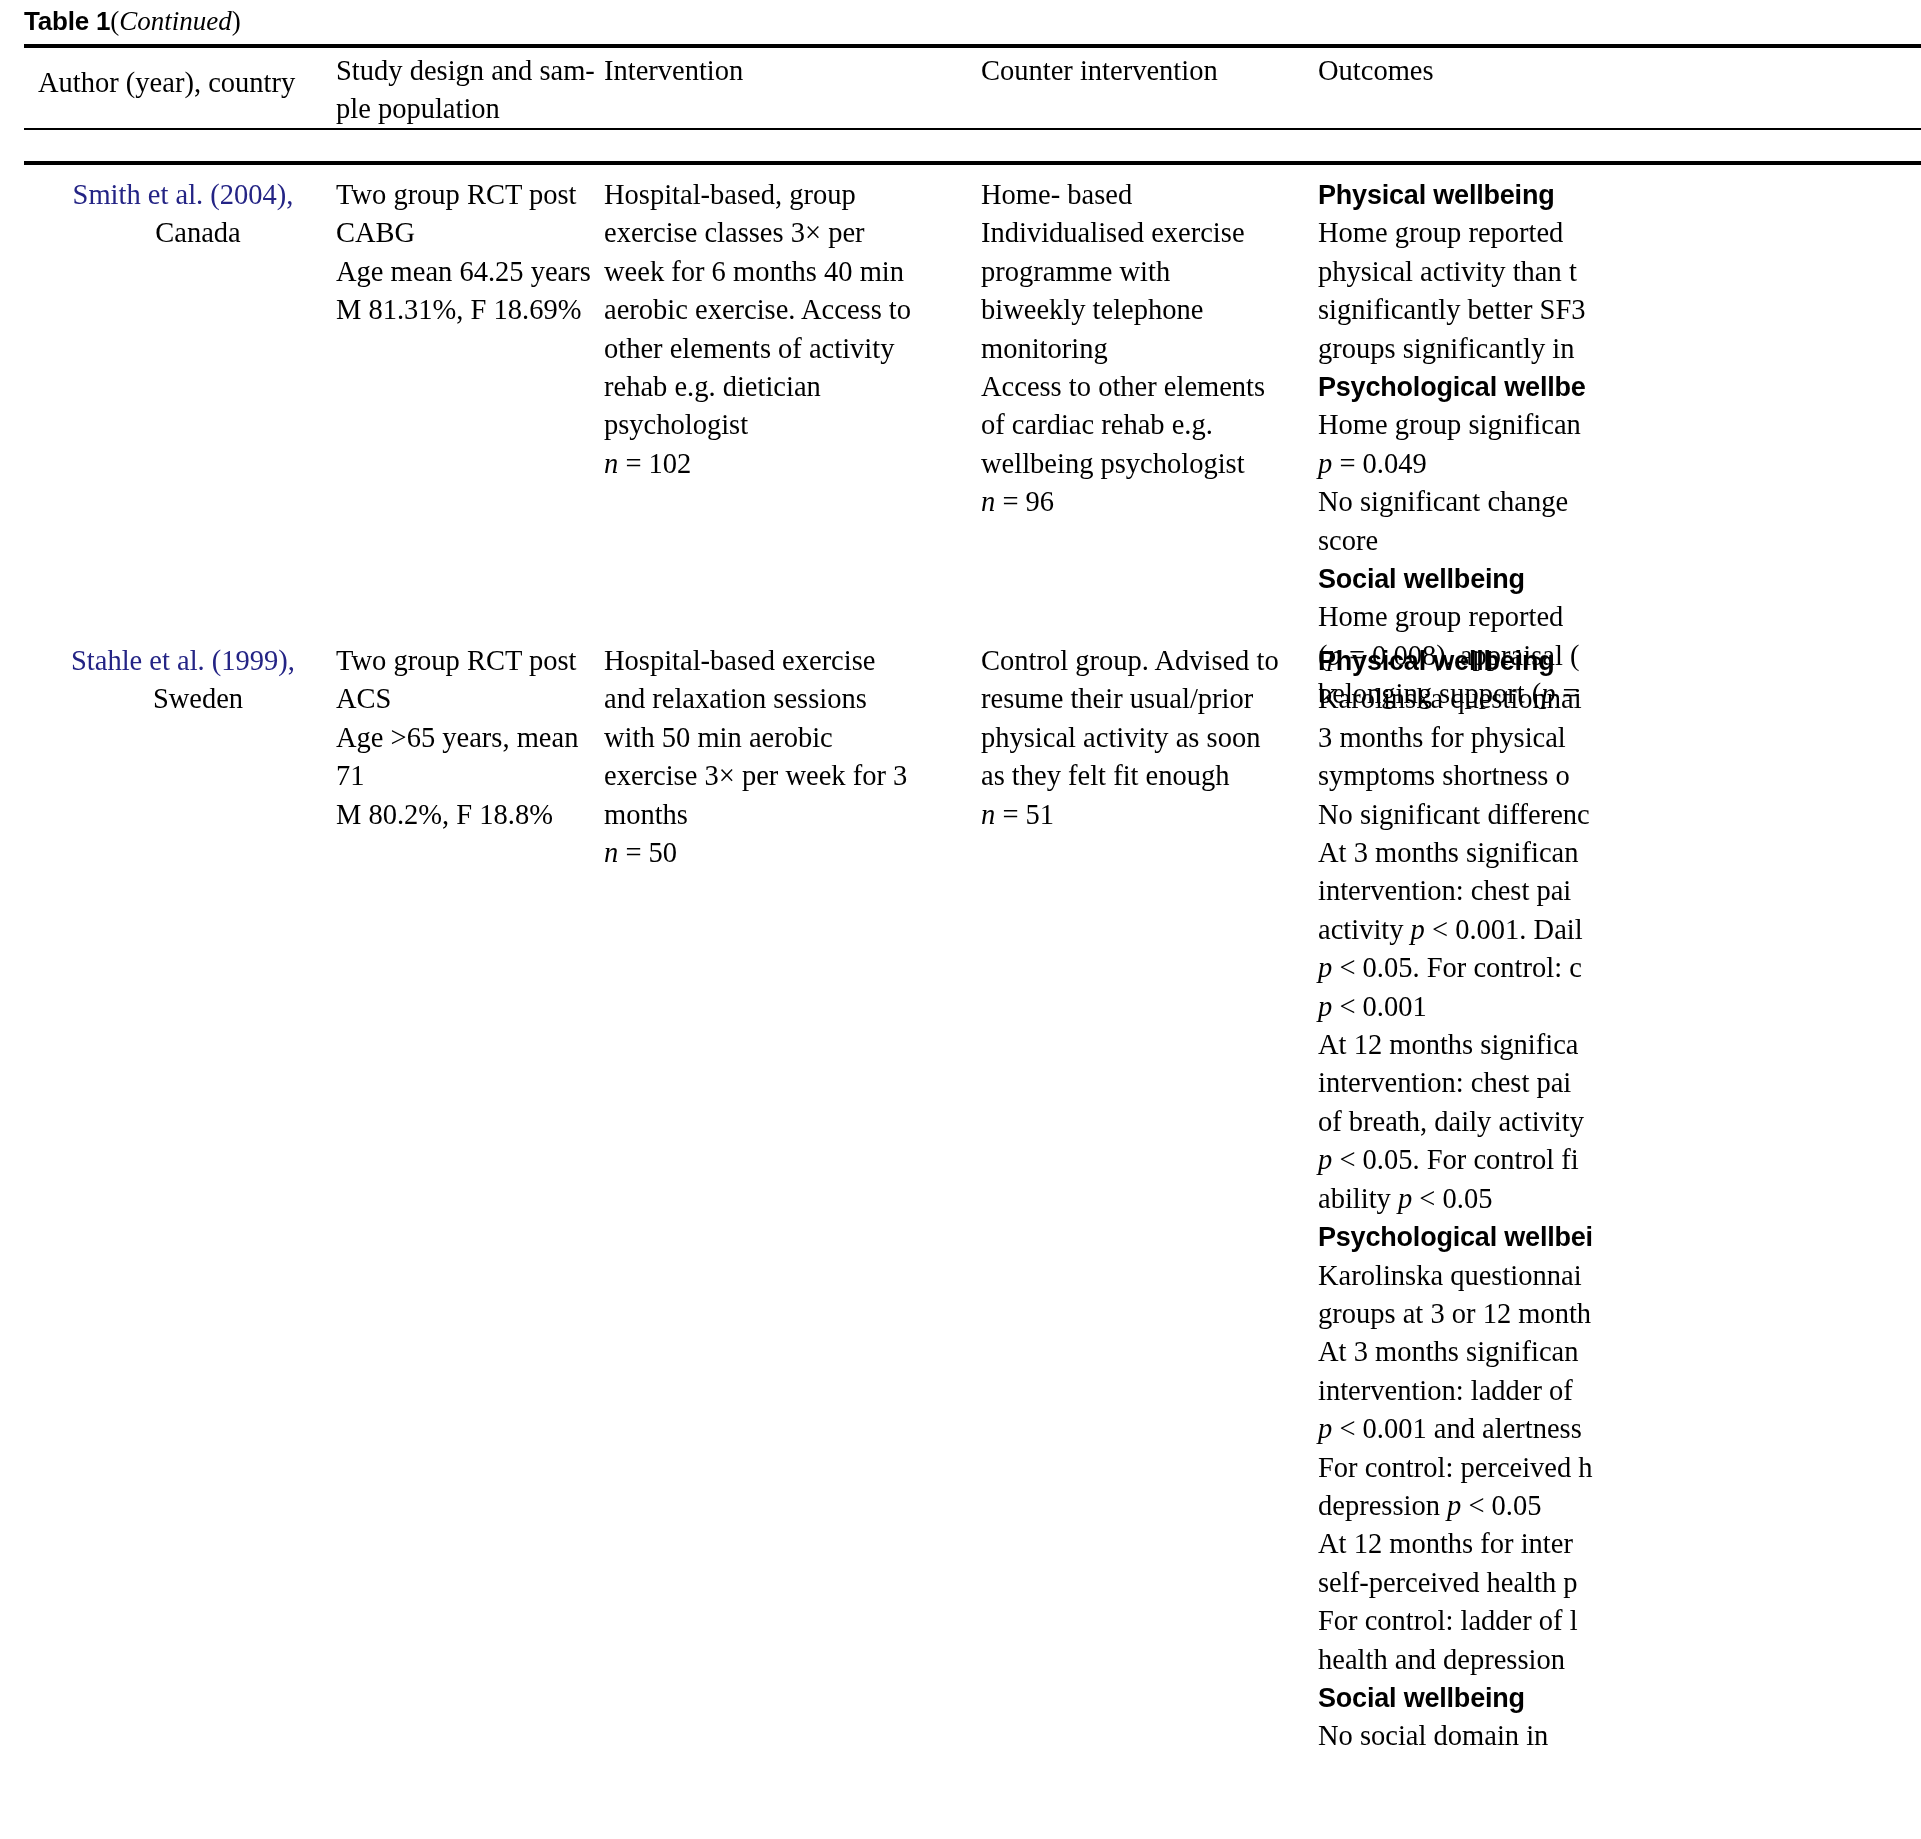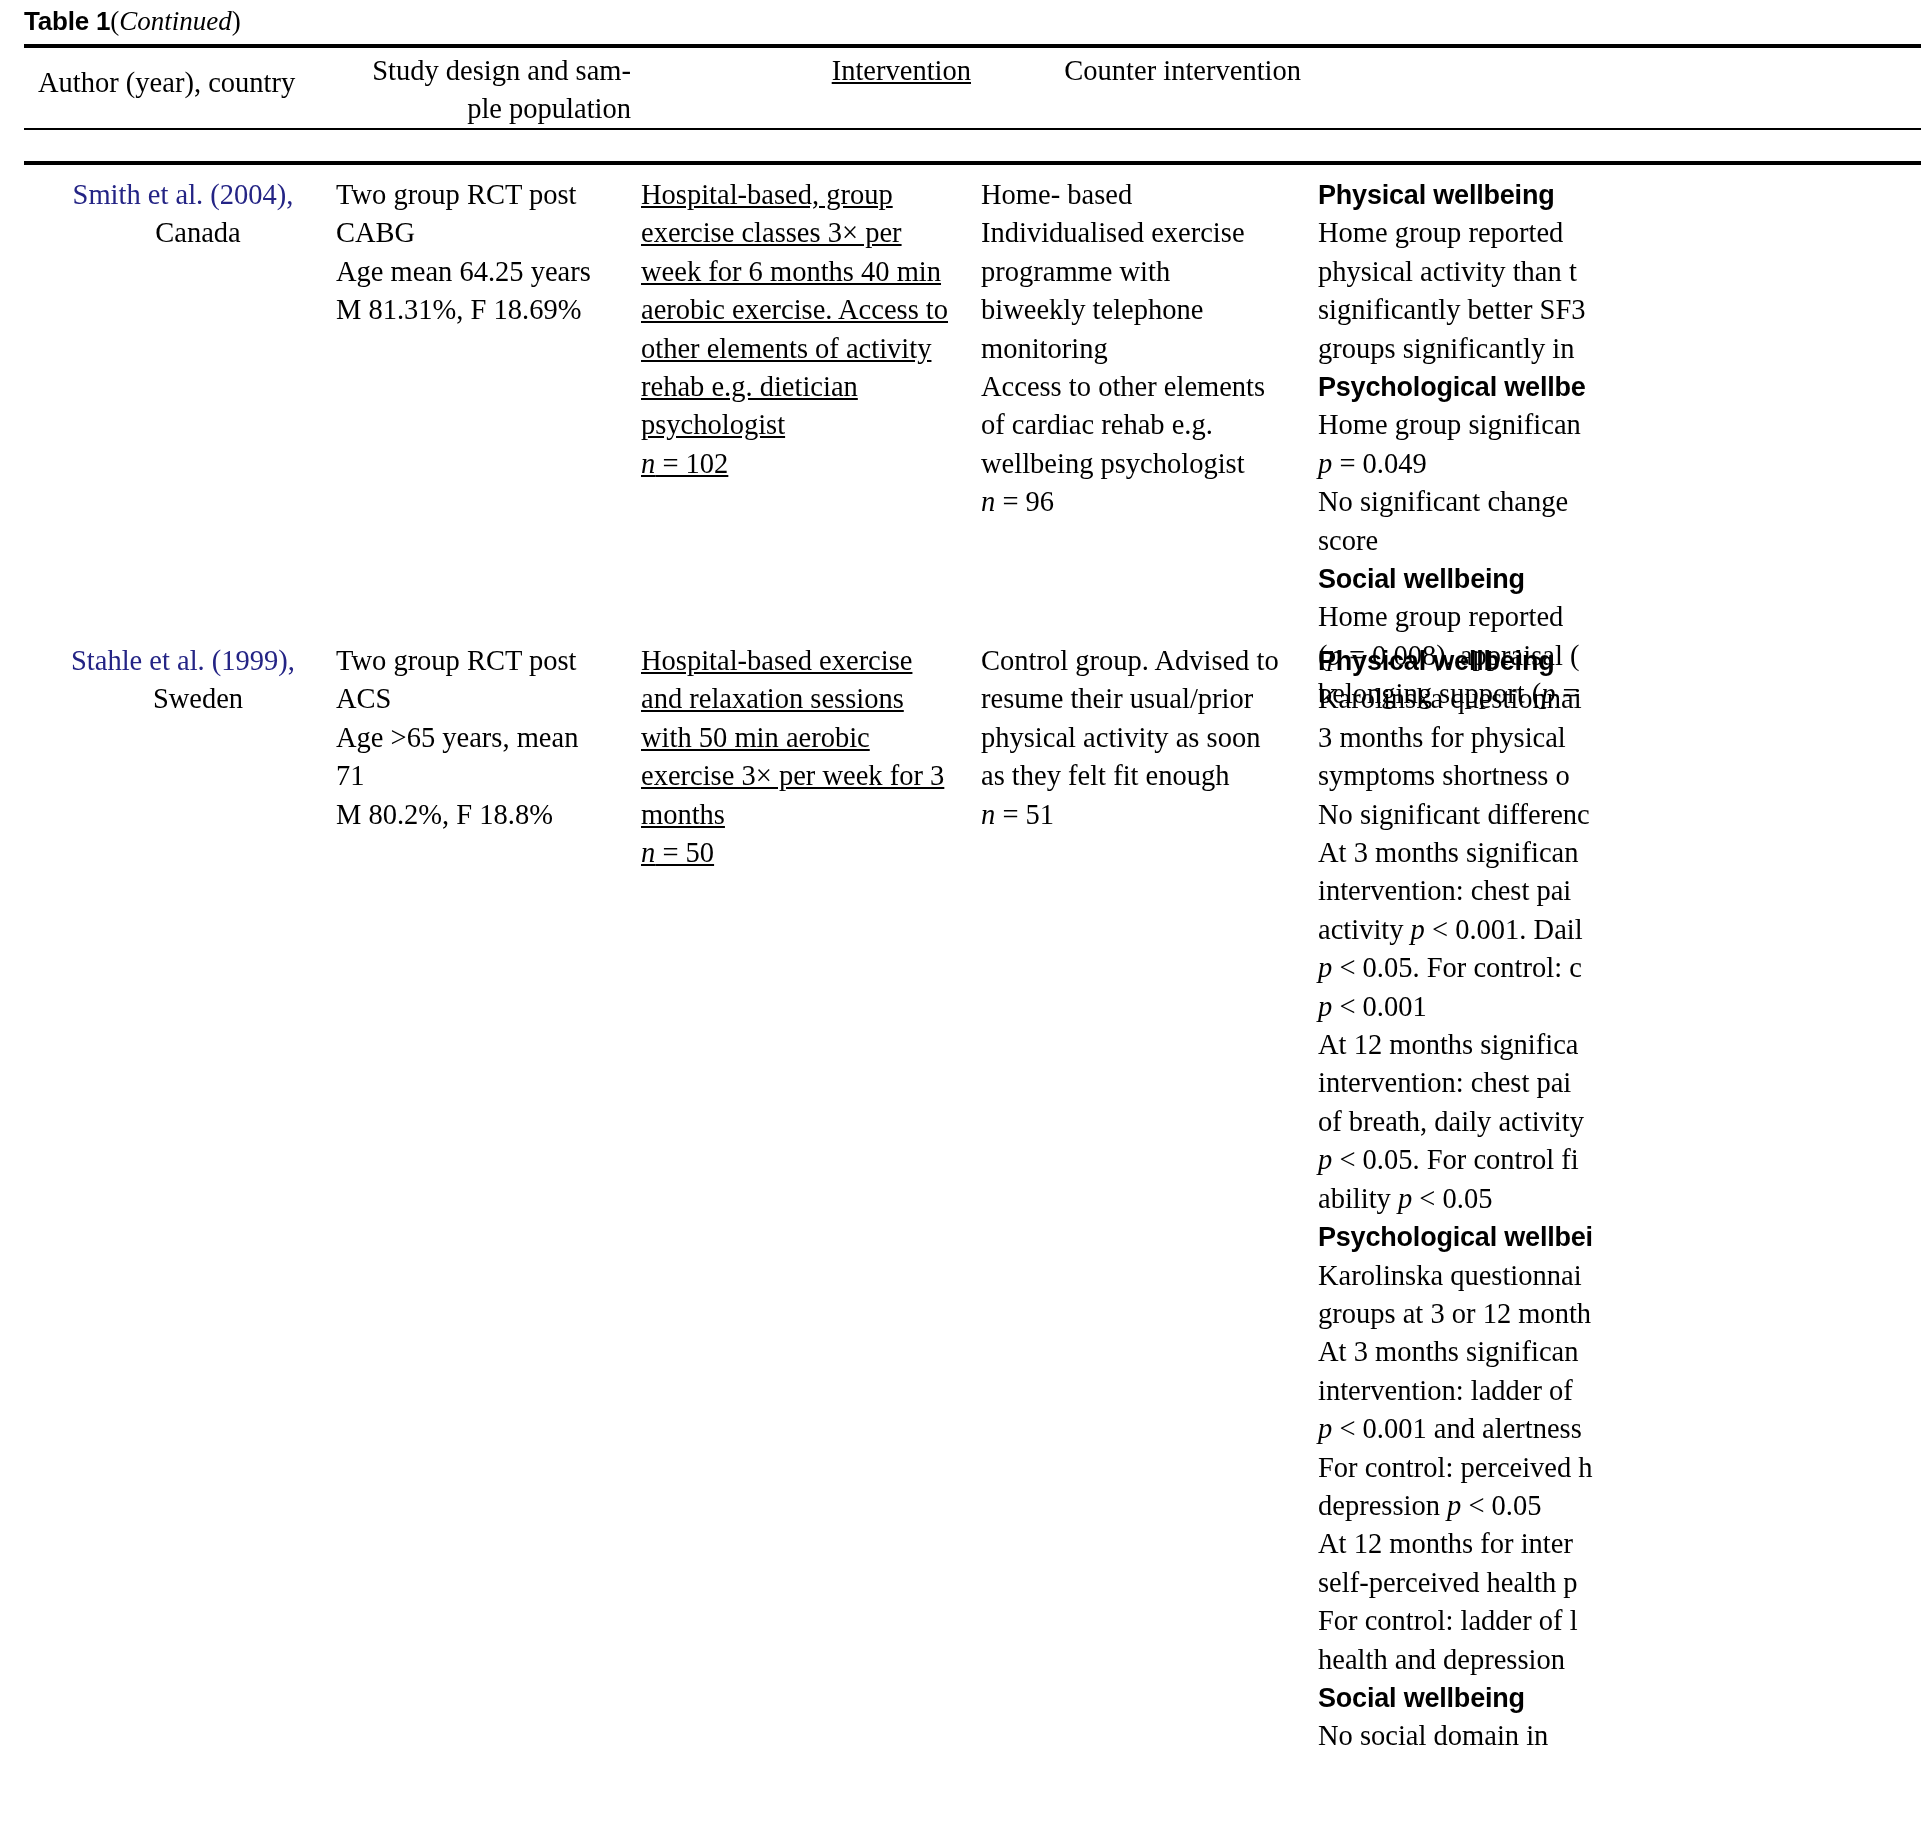"Study design and sam-" .thead .cell { text-align: right -> left }
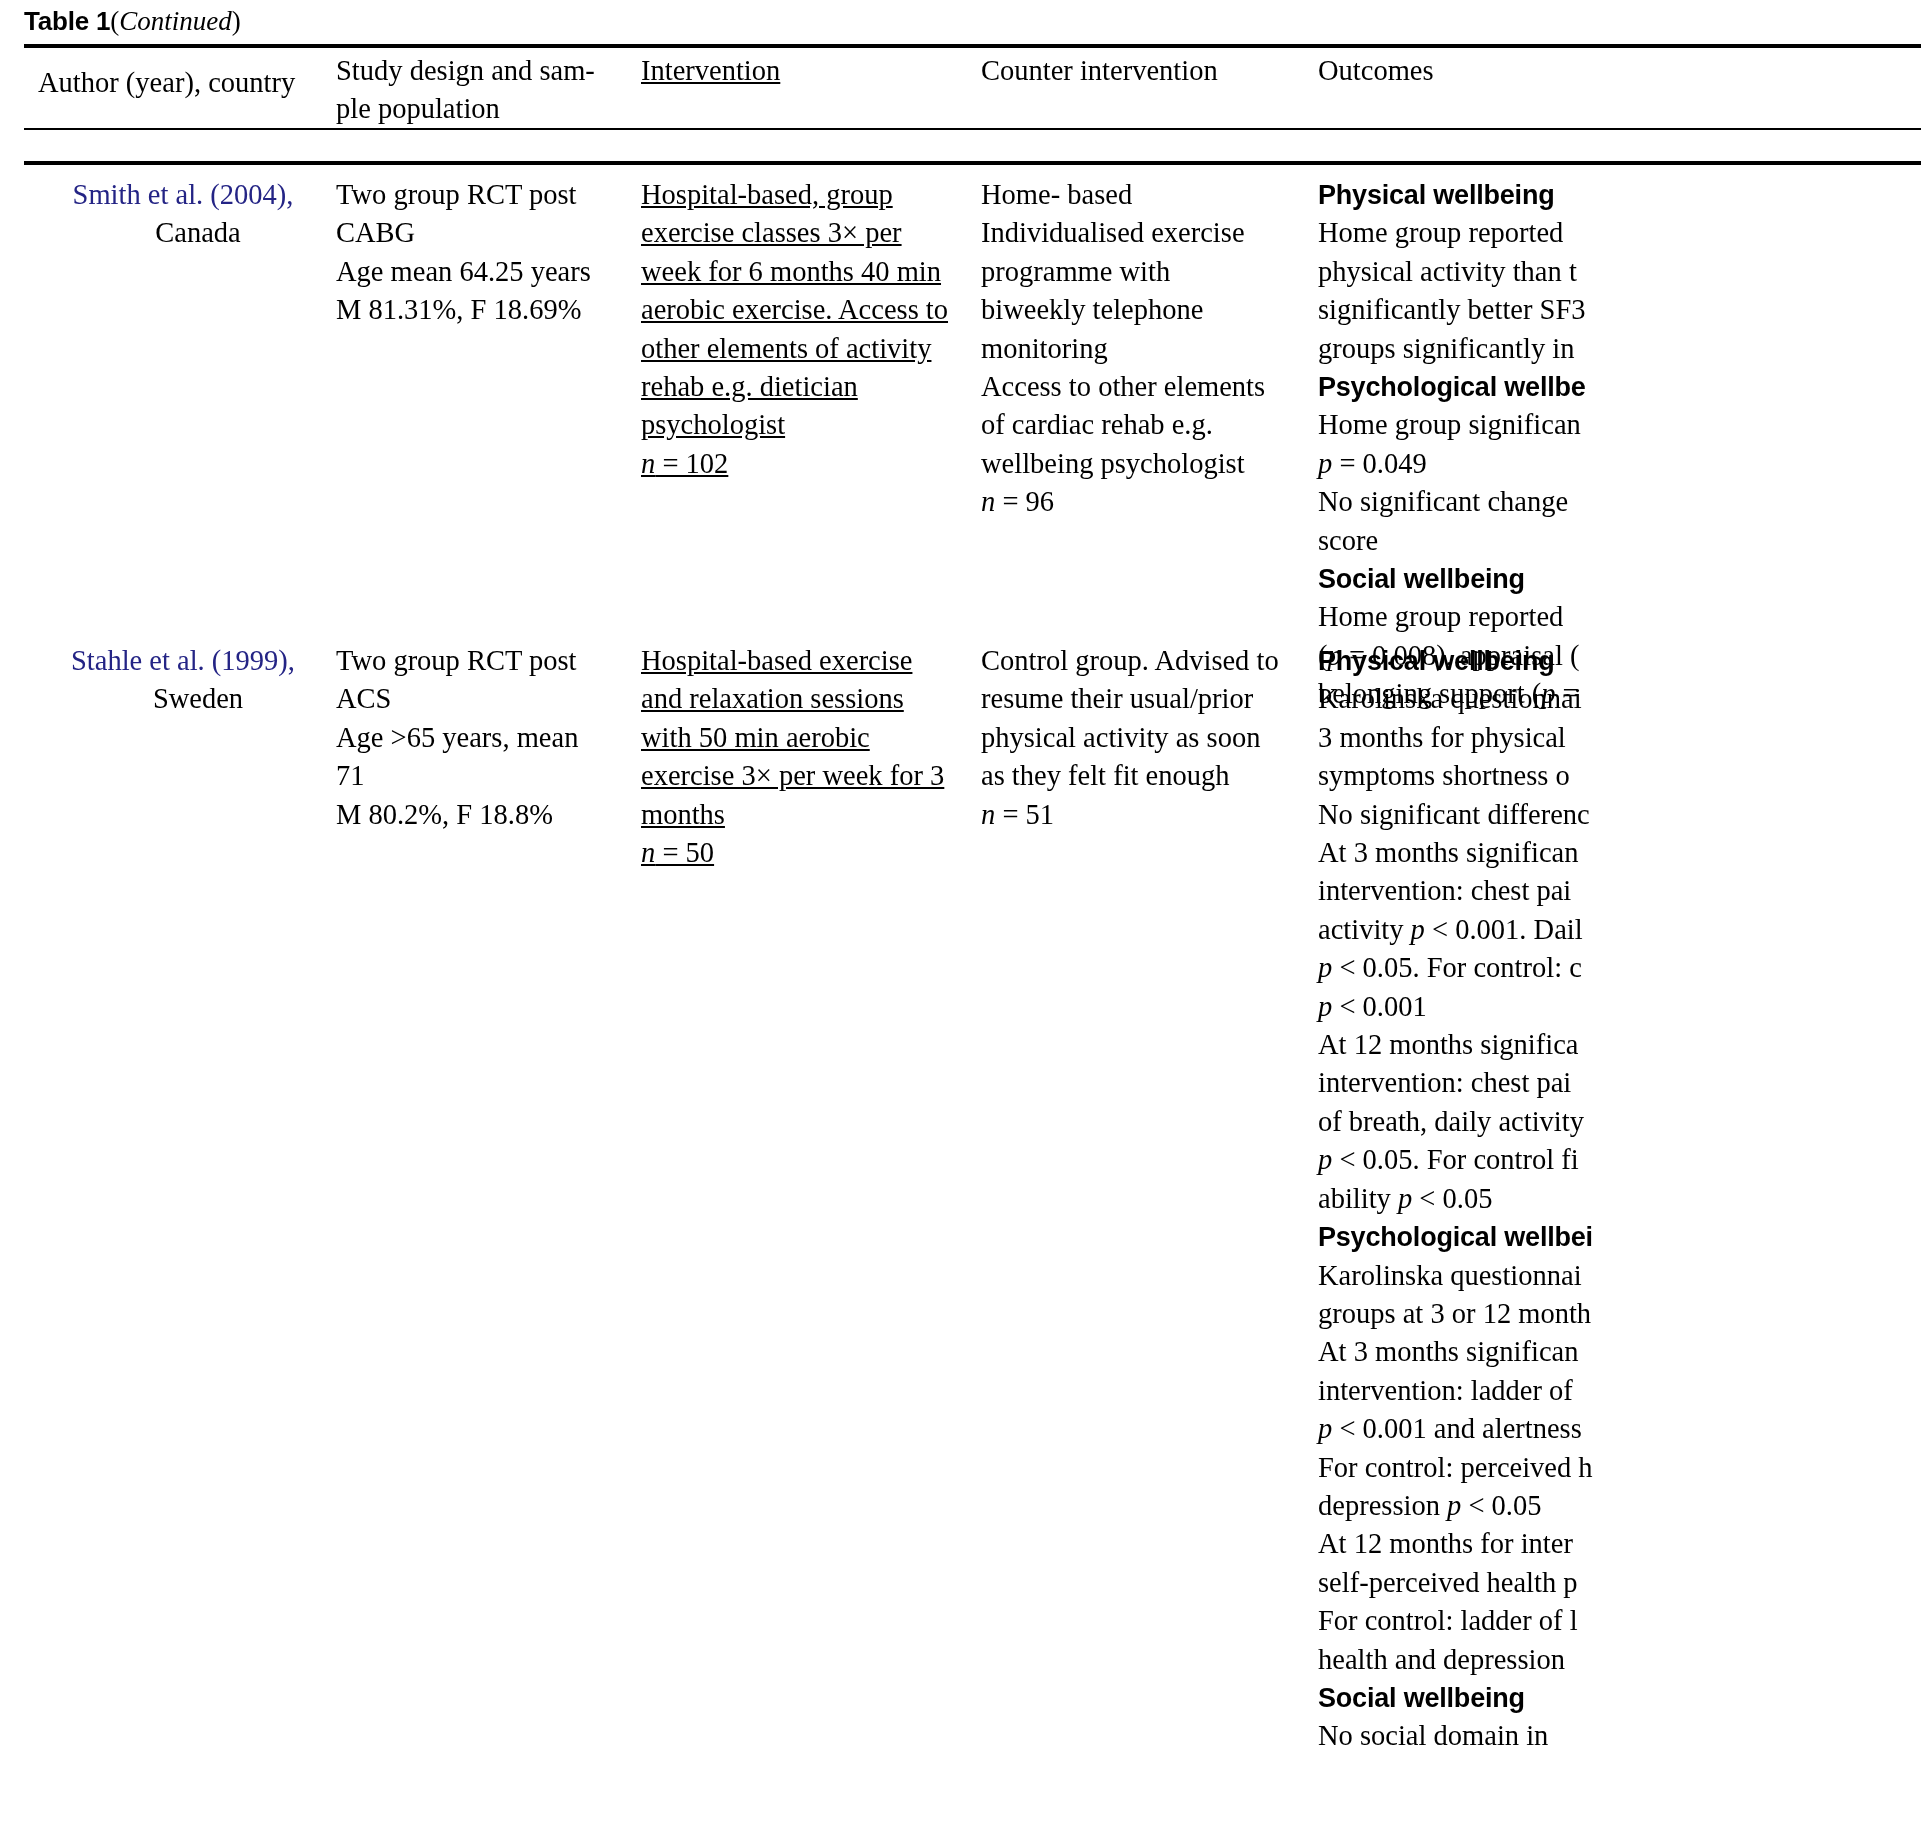"Intervention" .col-interv { left: 641px -> 604px; text-decoration: underline -> none }
